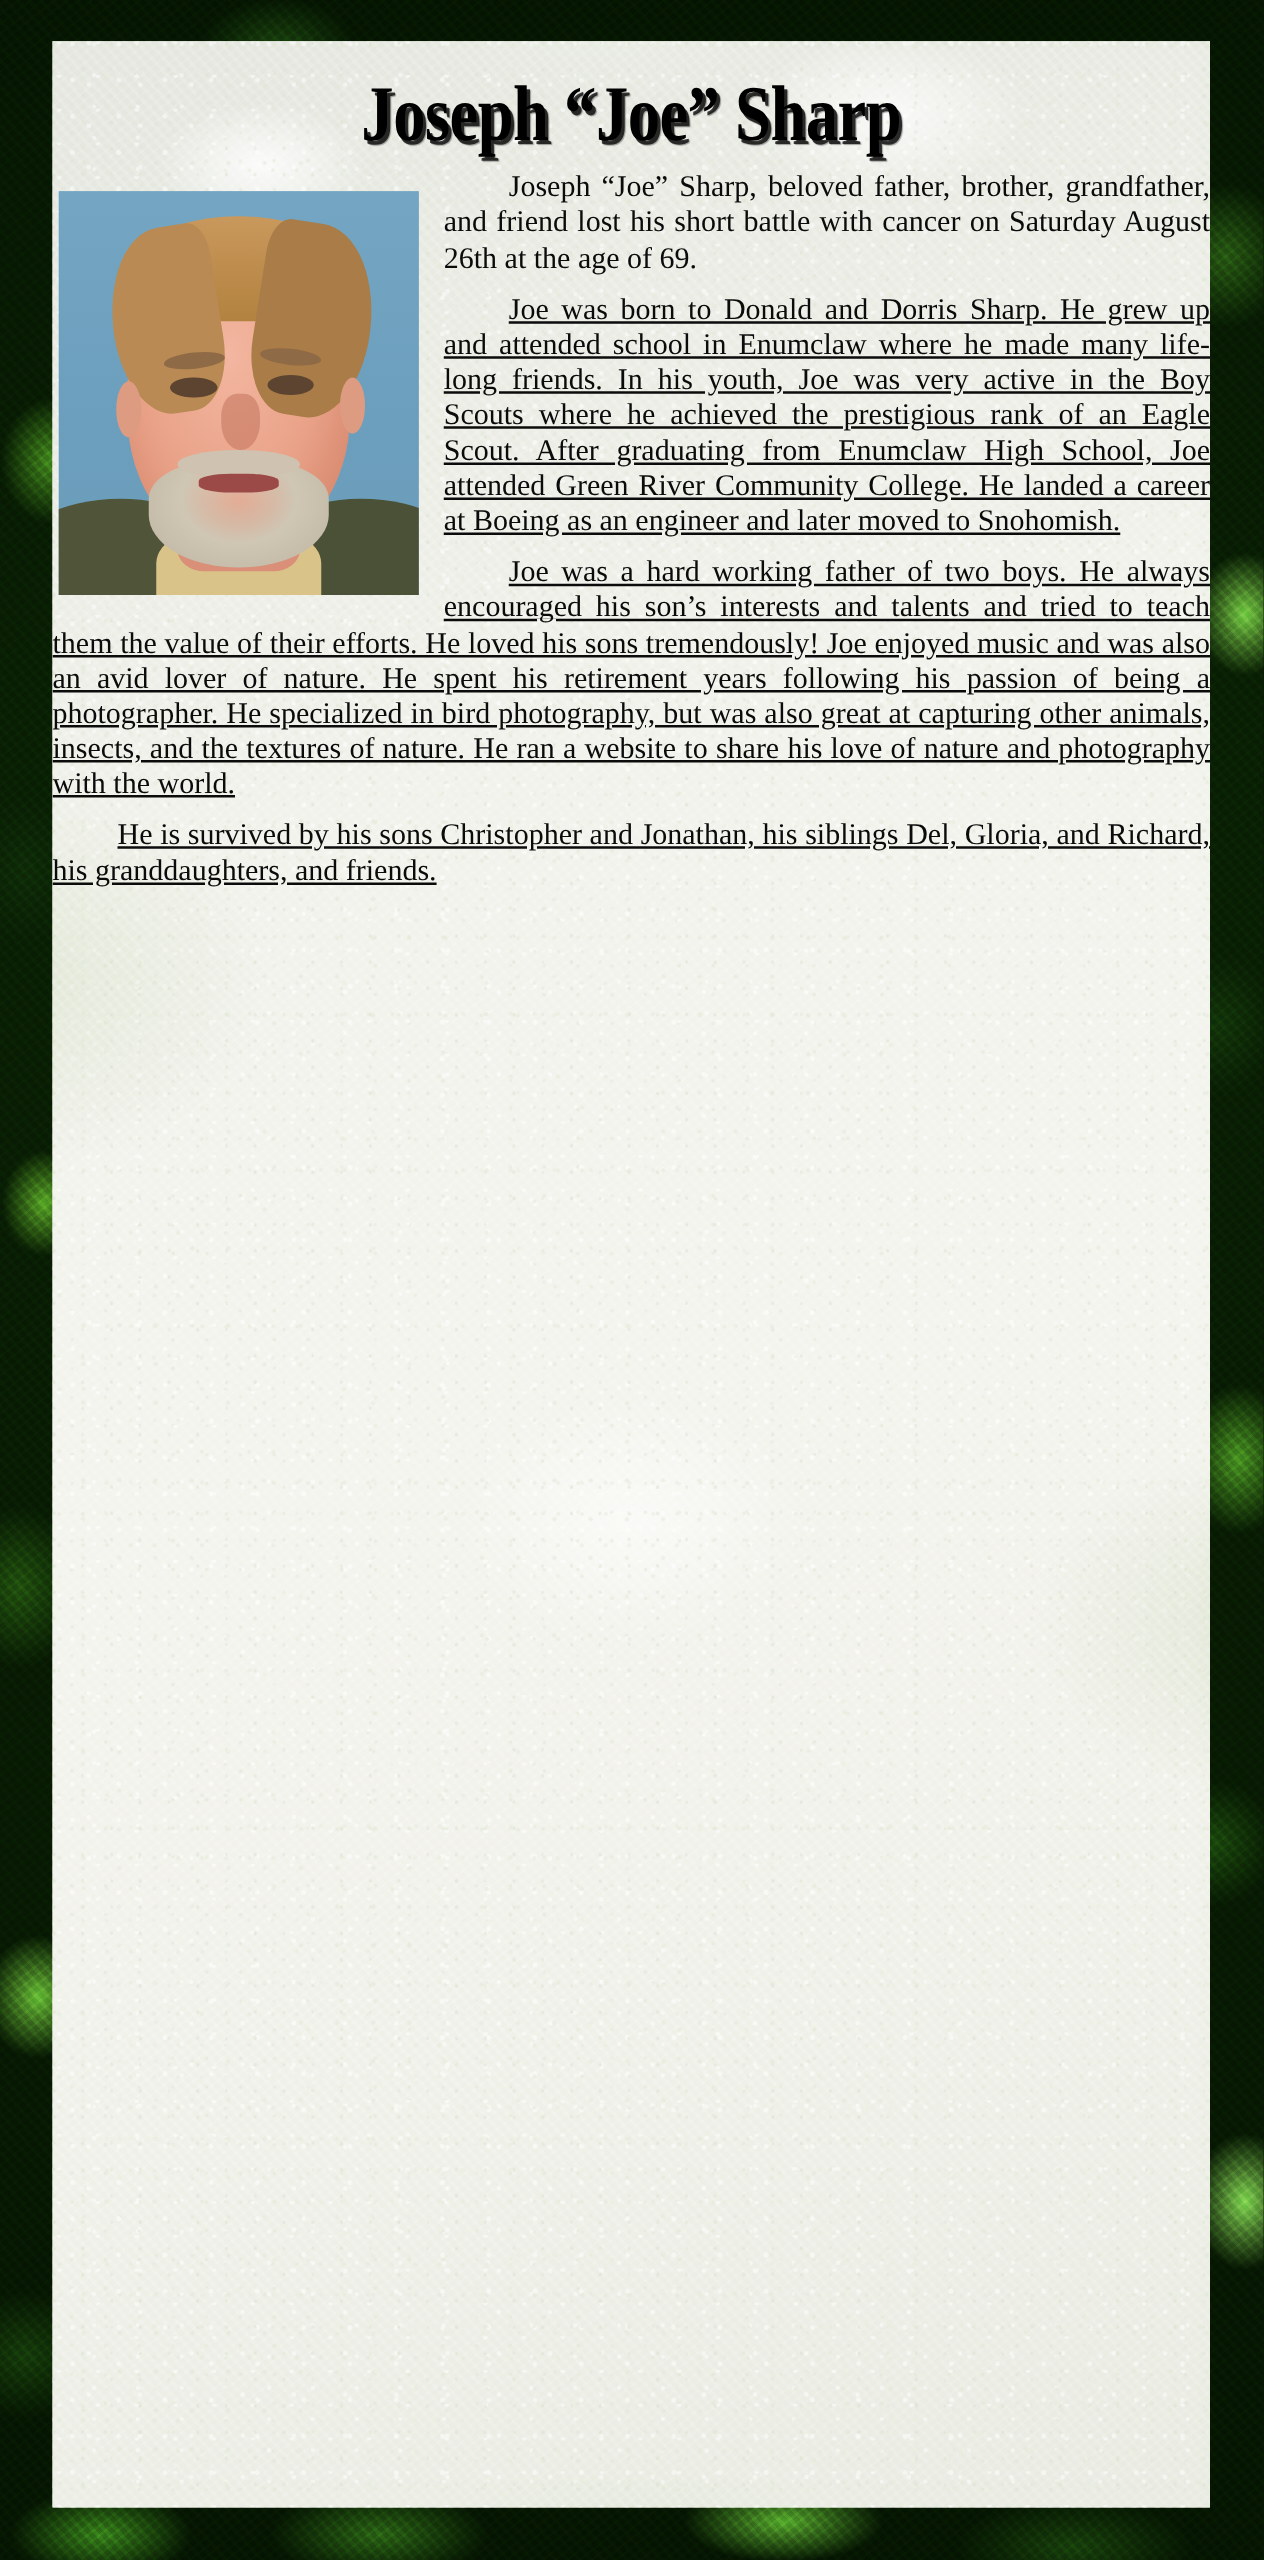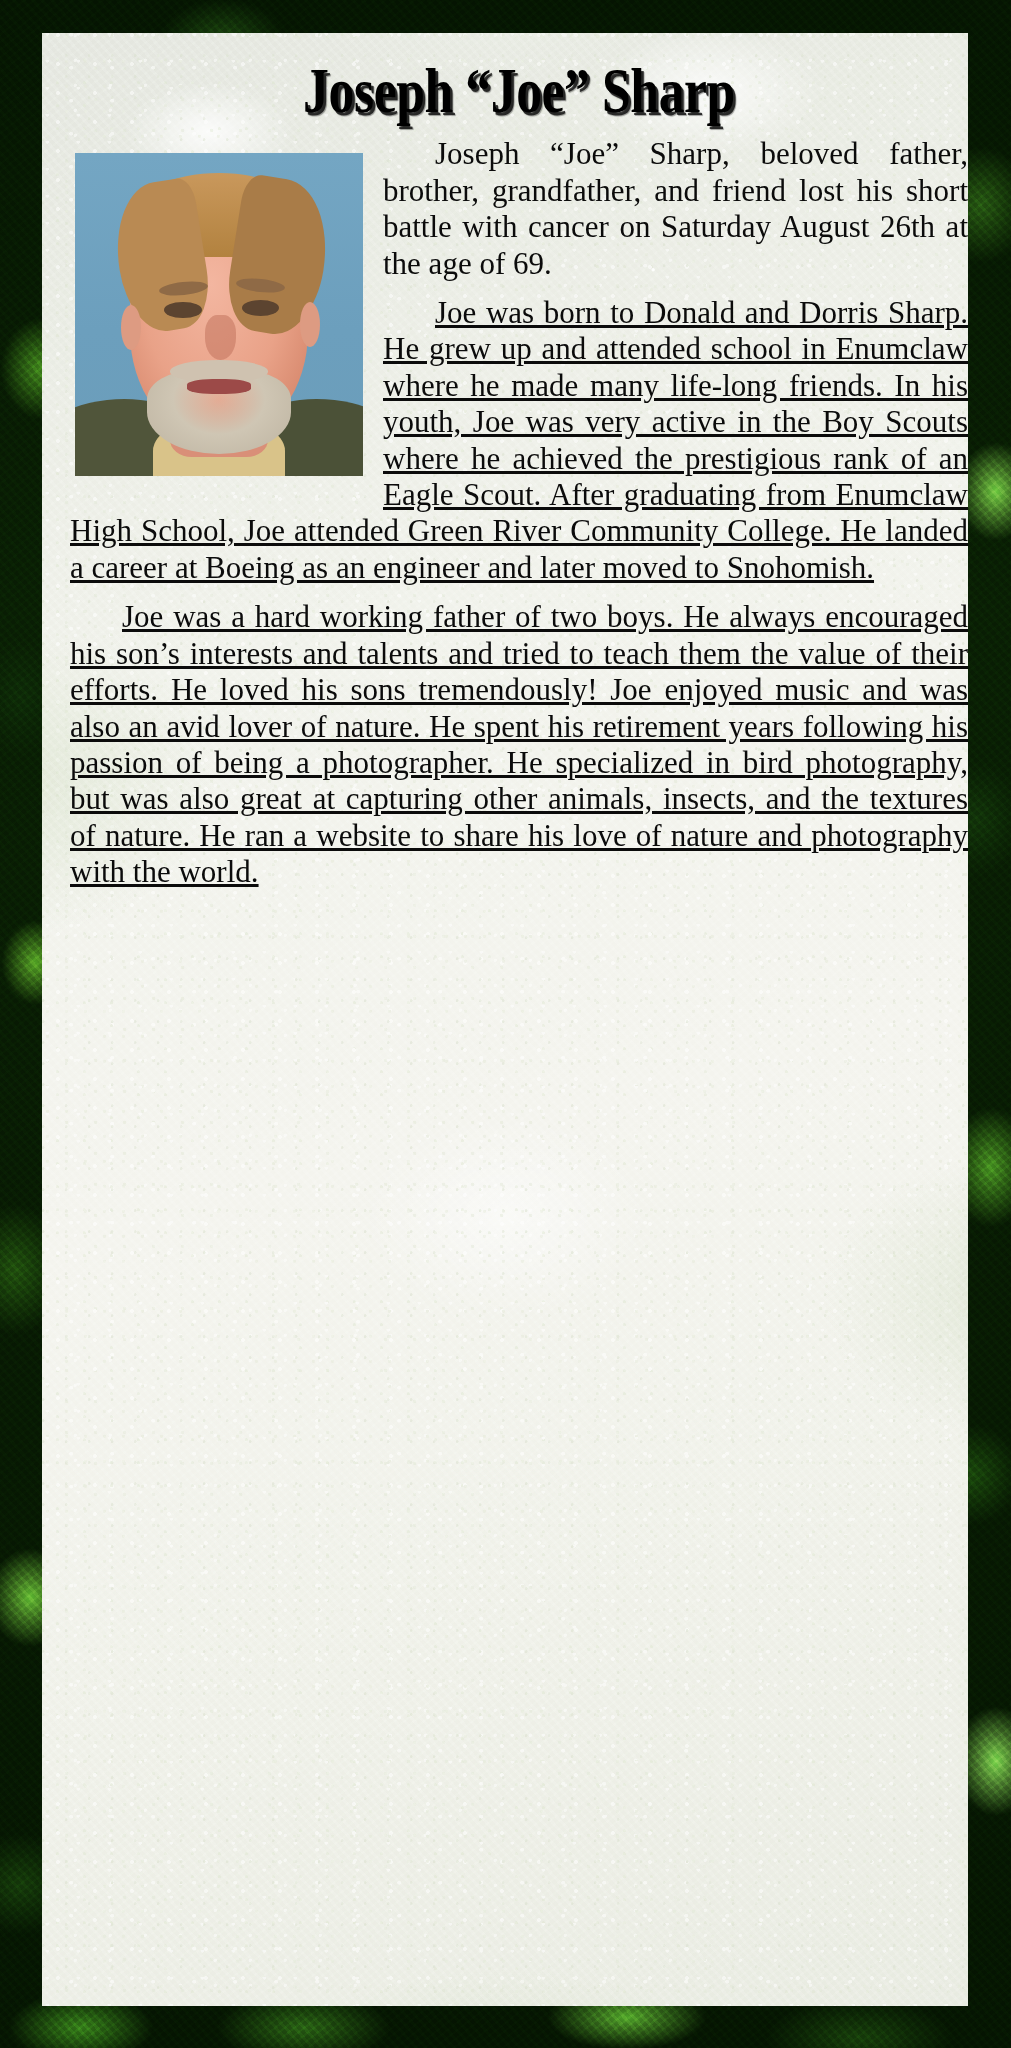"Joseph “Joe” Sharp" #content { margin-left: 28px -> none }
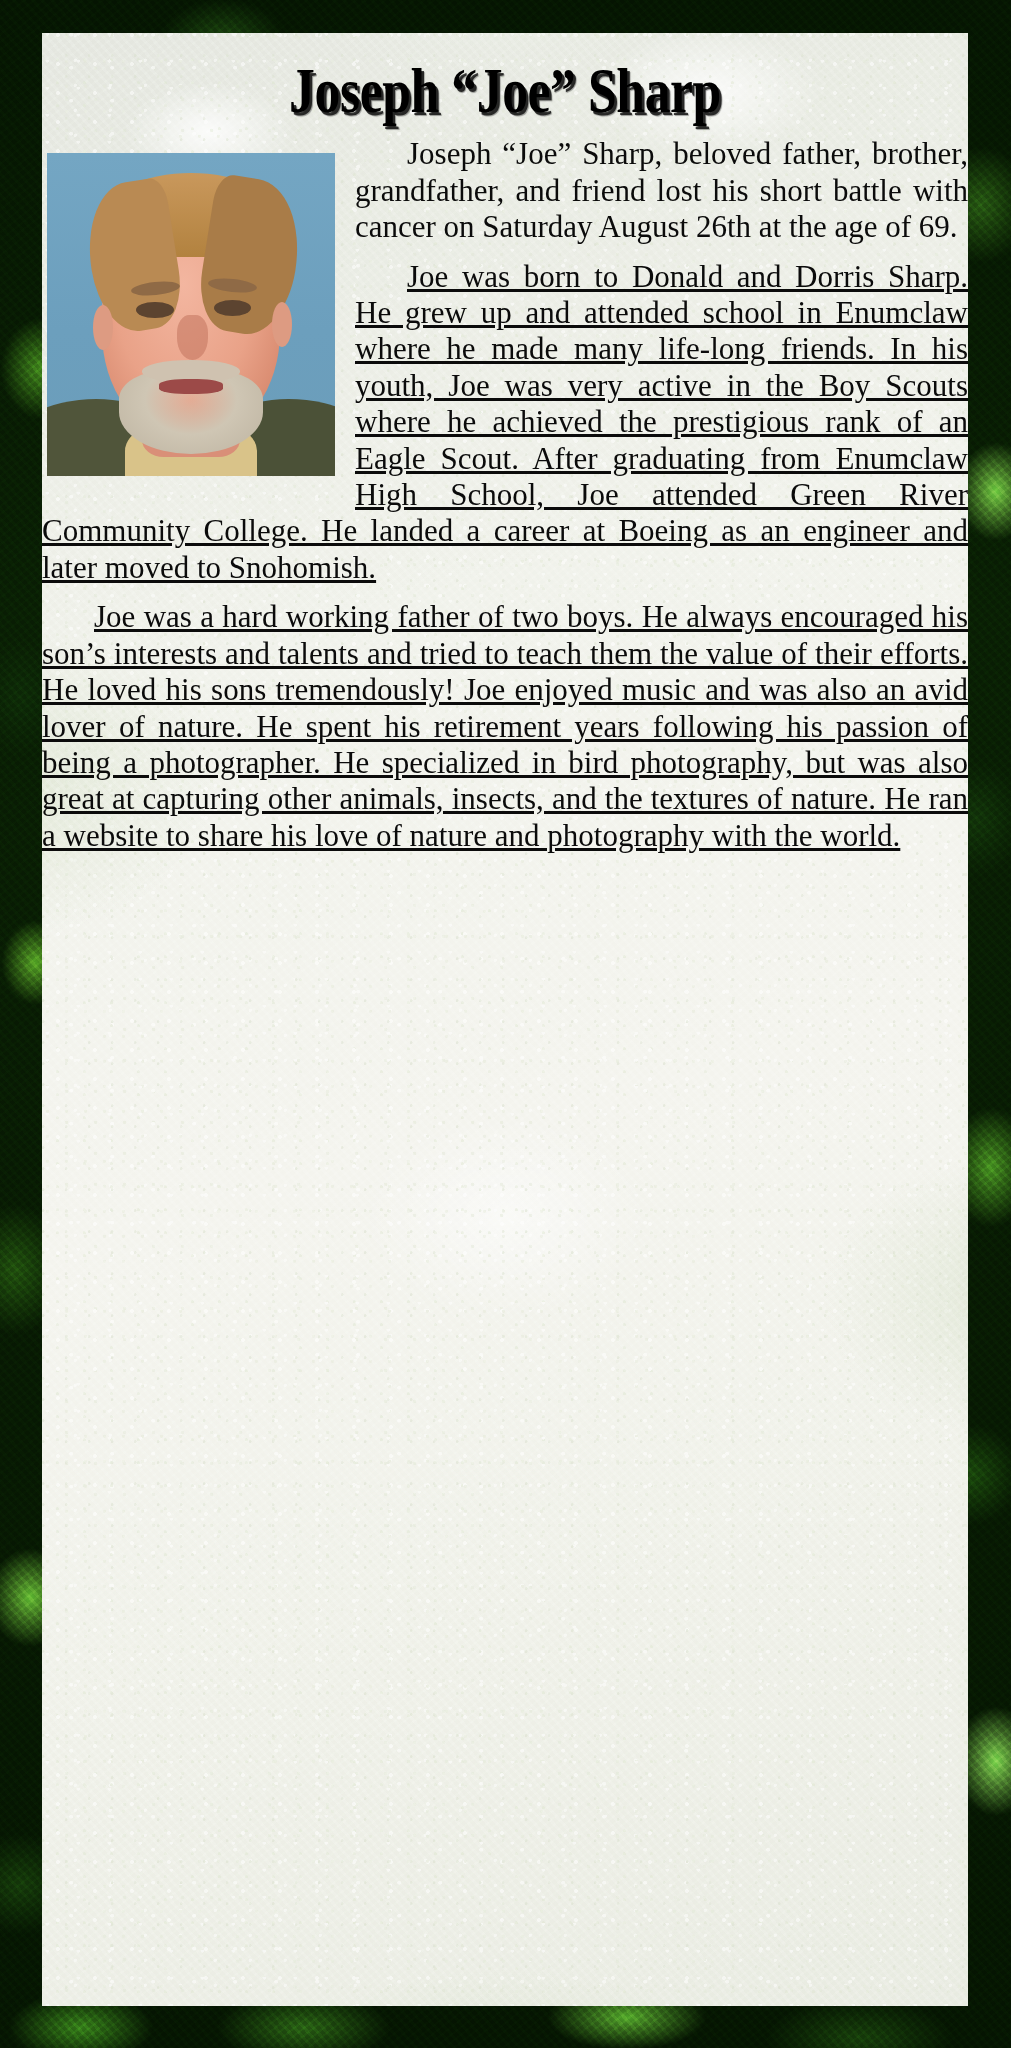"Joseph “Joe” Sharp, beloved father," .body-copy { font-size: 31px -> 24px }
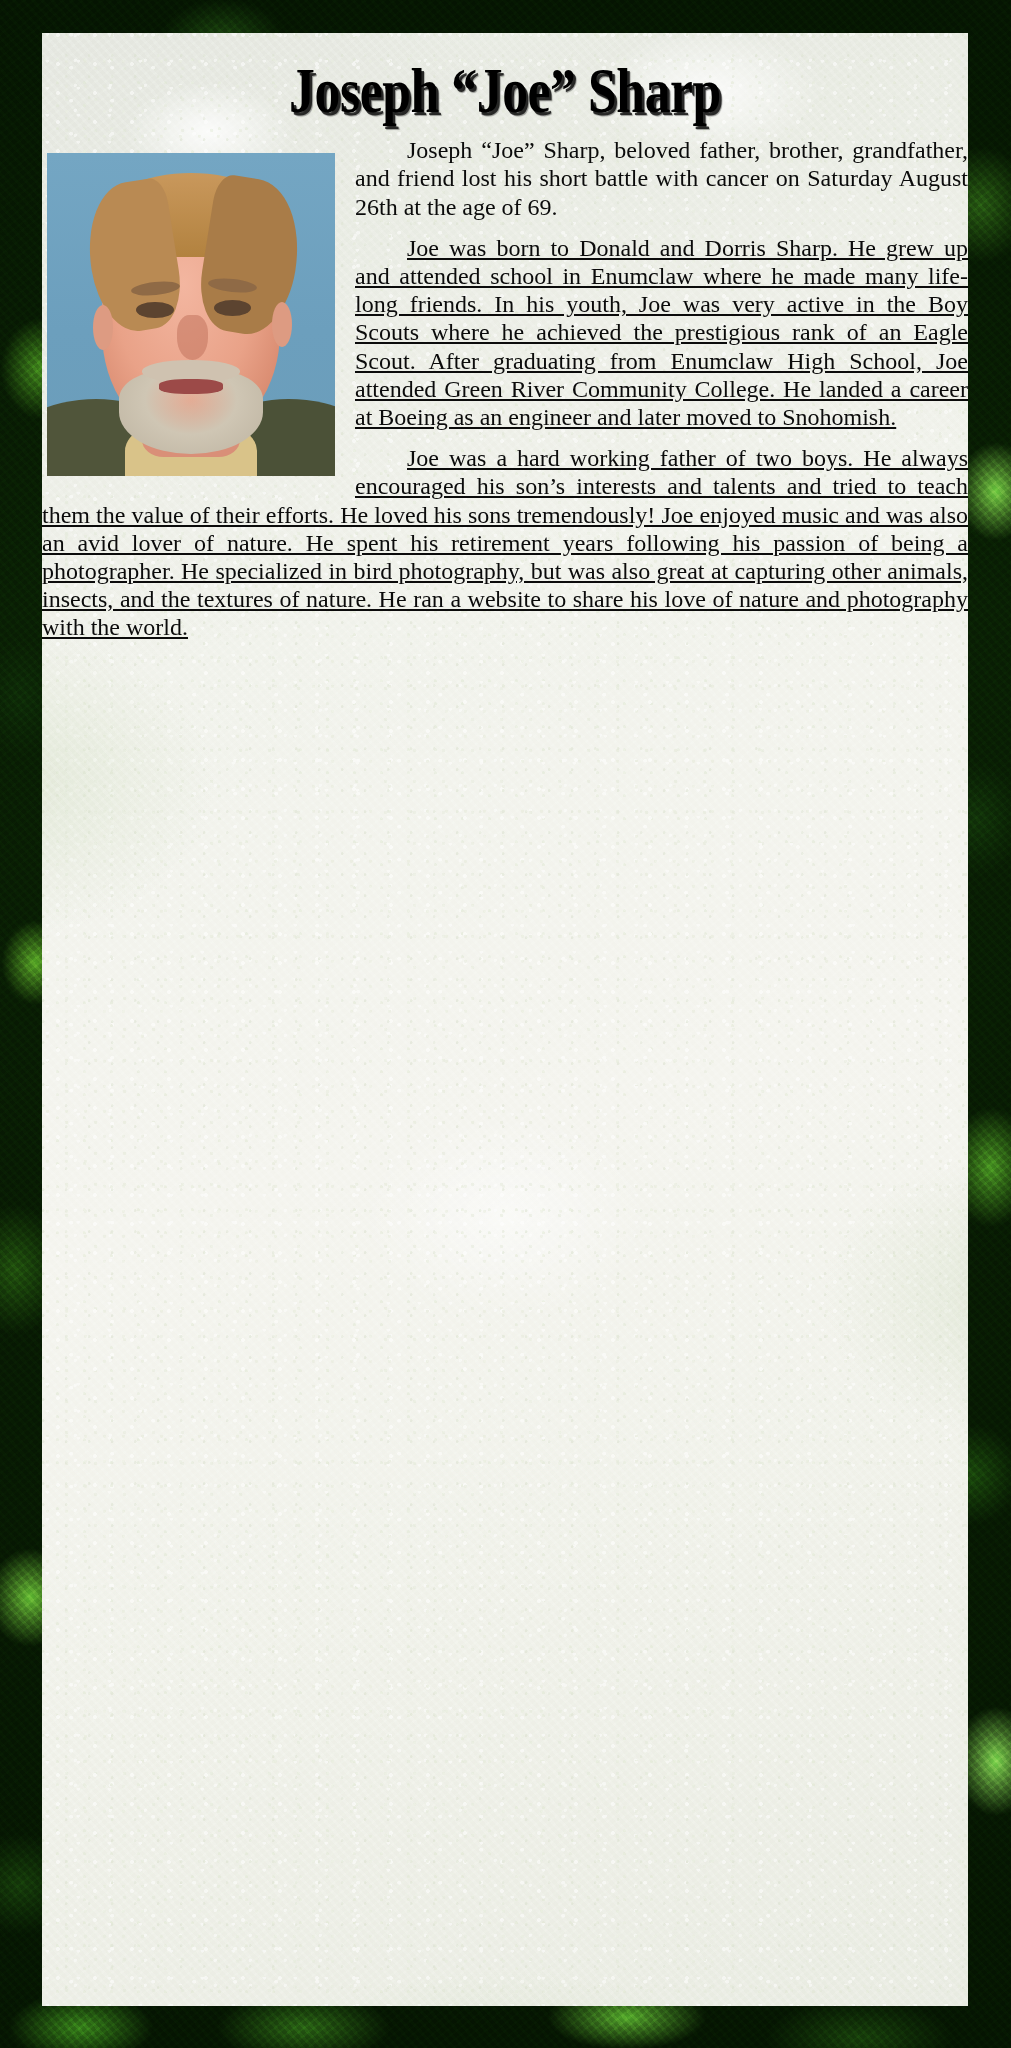"He is survived by his" p { html: none -> <p>He is survived by his sons Christopher and Jonathan, his siblings Del, Gloria, and Richard, his granddaughters, and friends.</p> }
